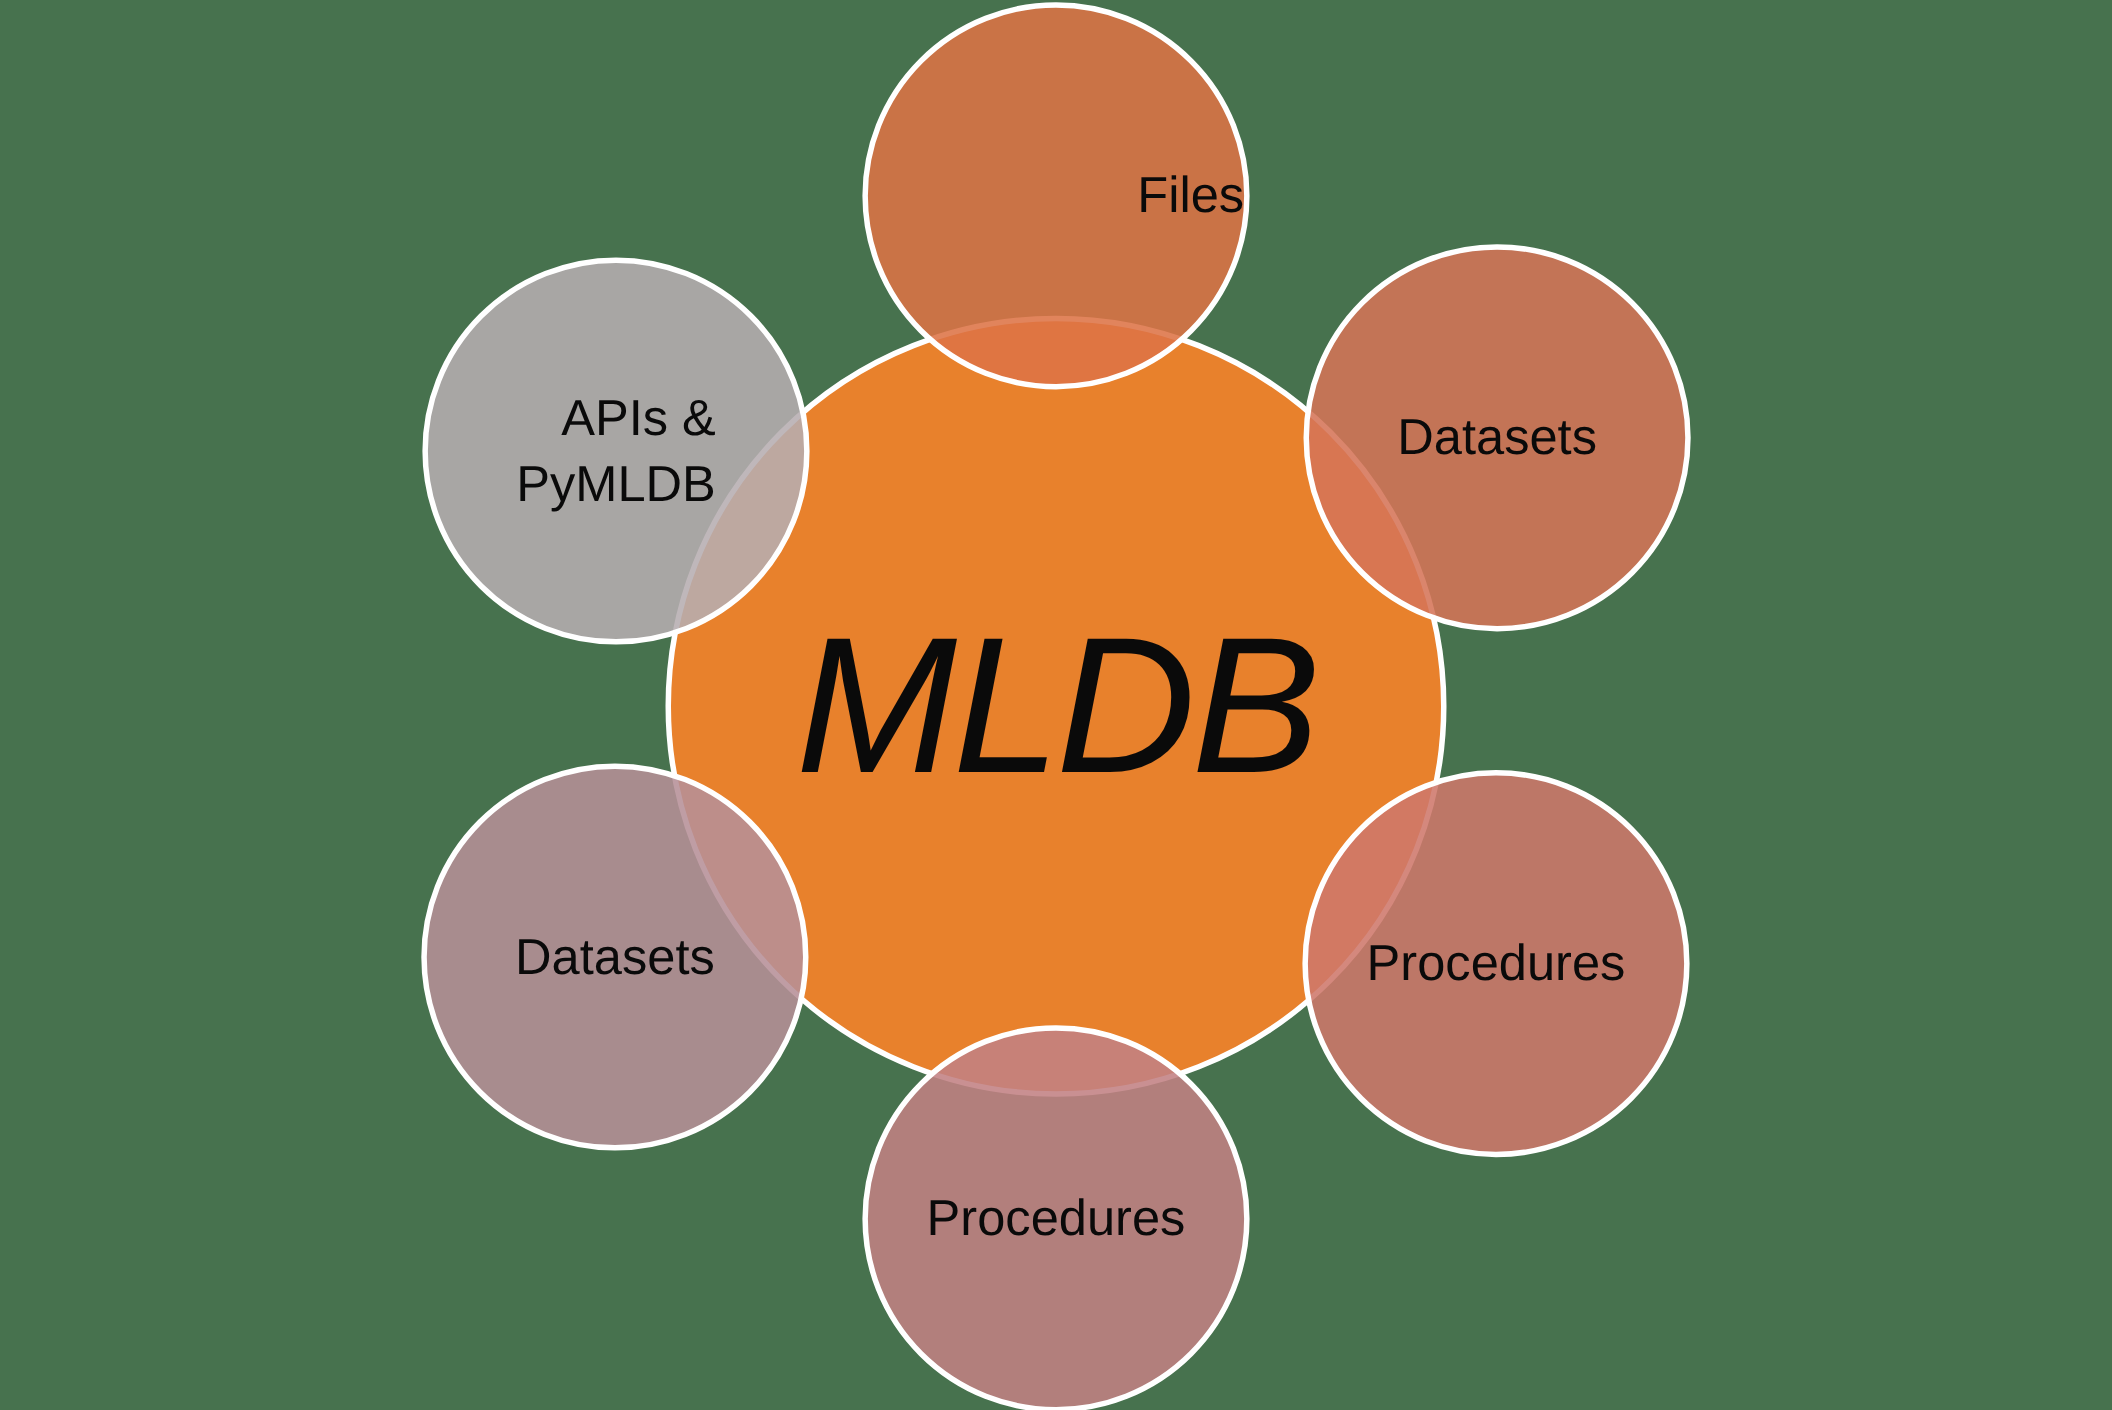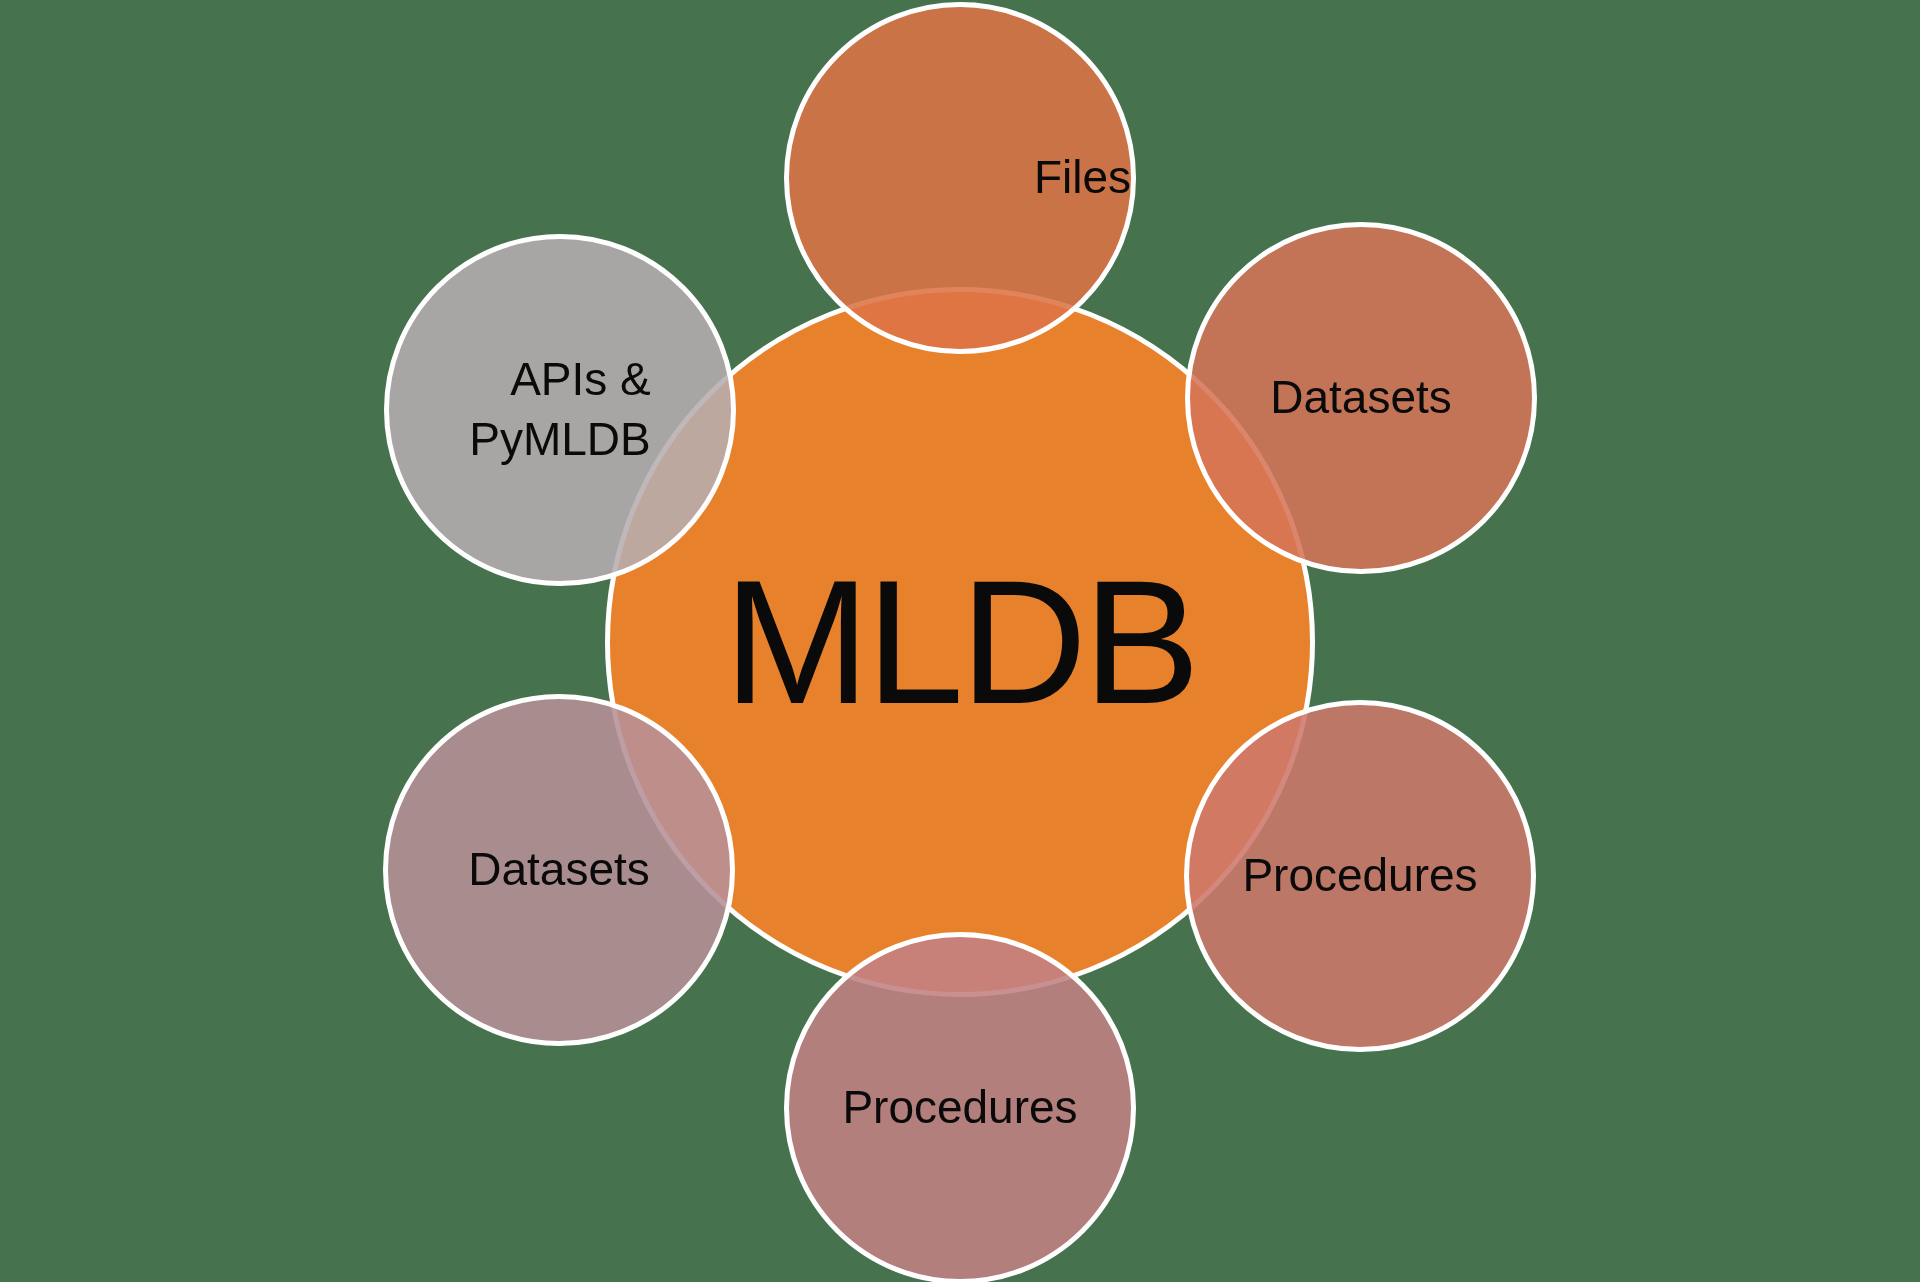"MLDB" div.circle { font-style: none -> italic }
